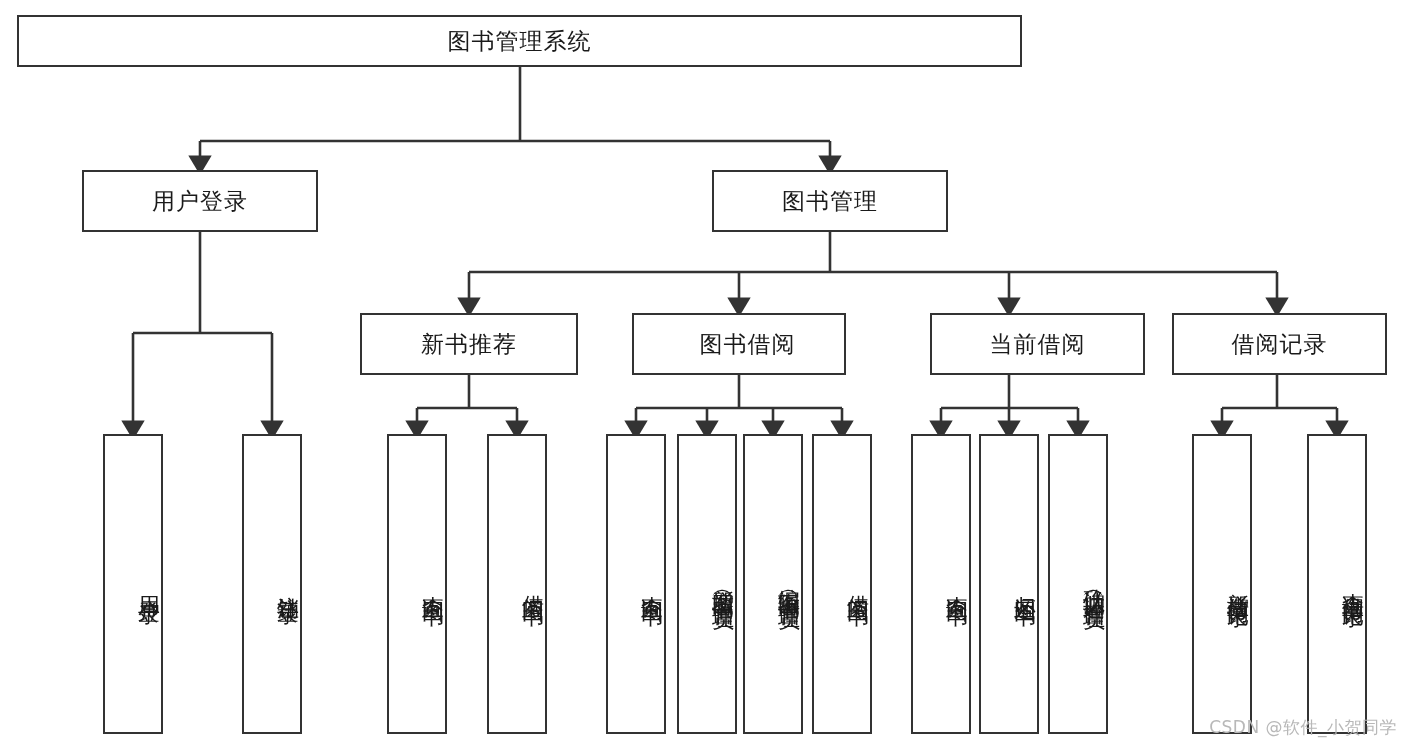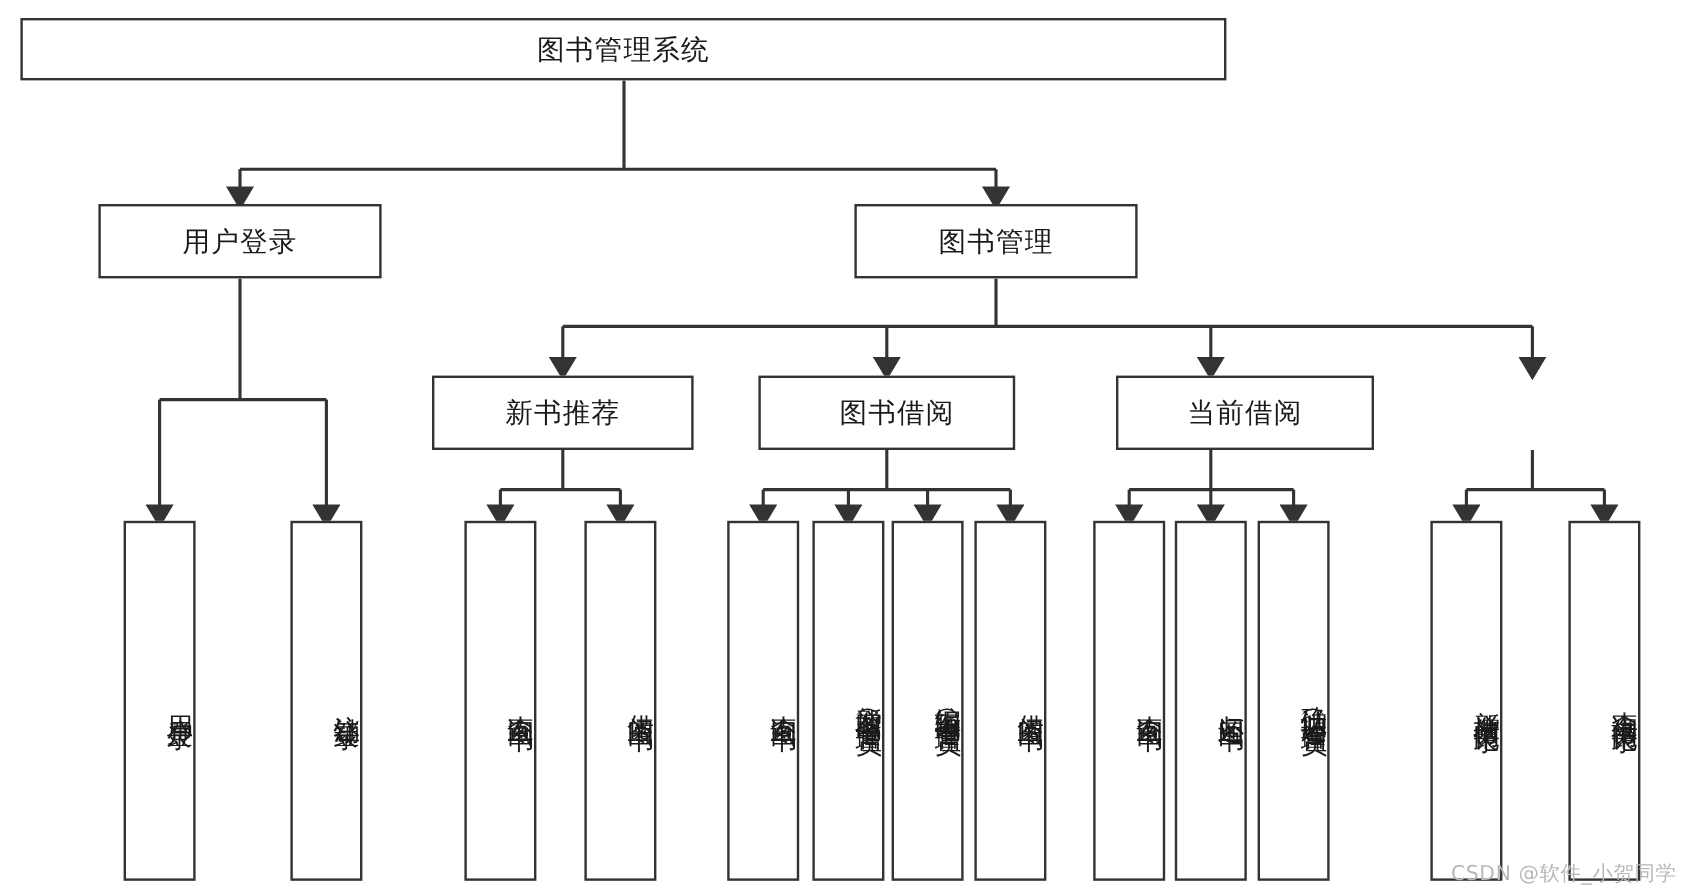"借阅记录" div.node { html: none -> <div> <span>借阅记录</span> </div> }
